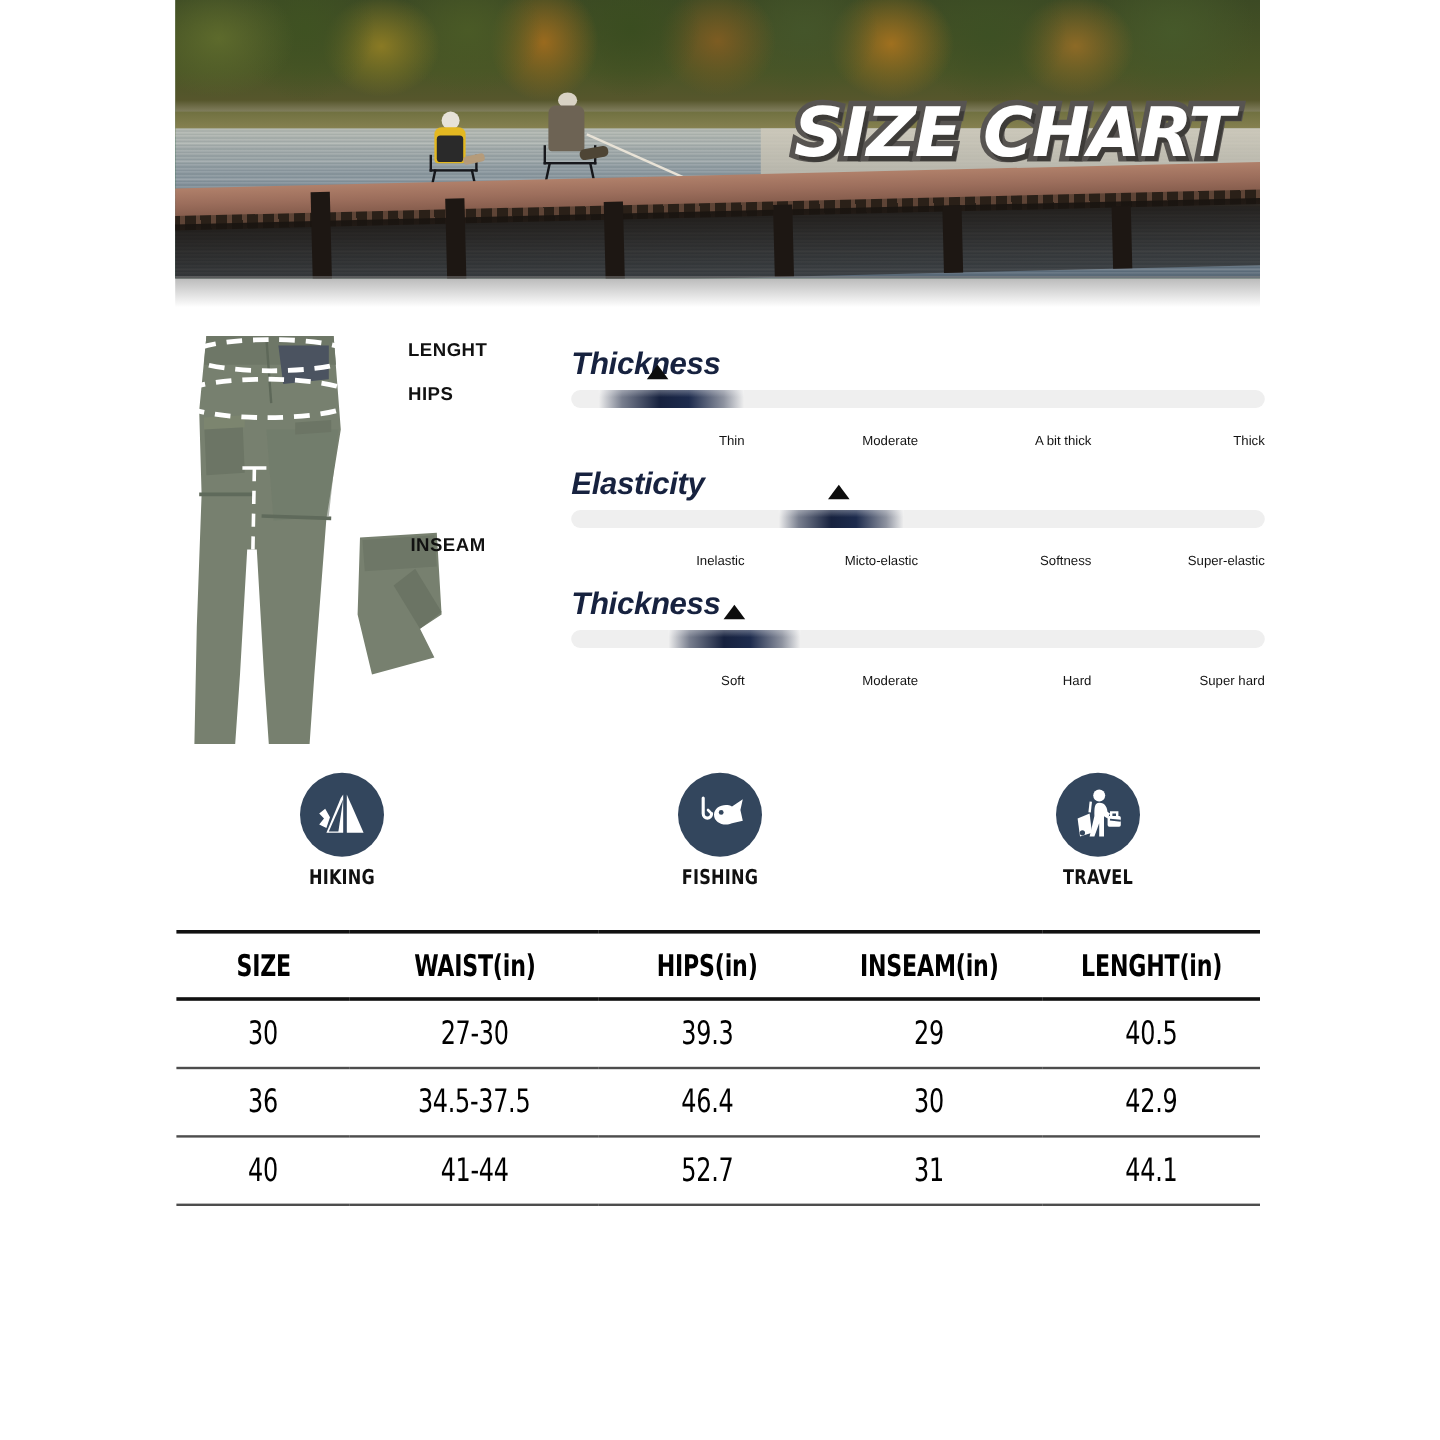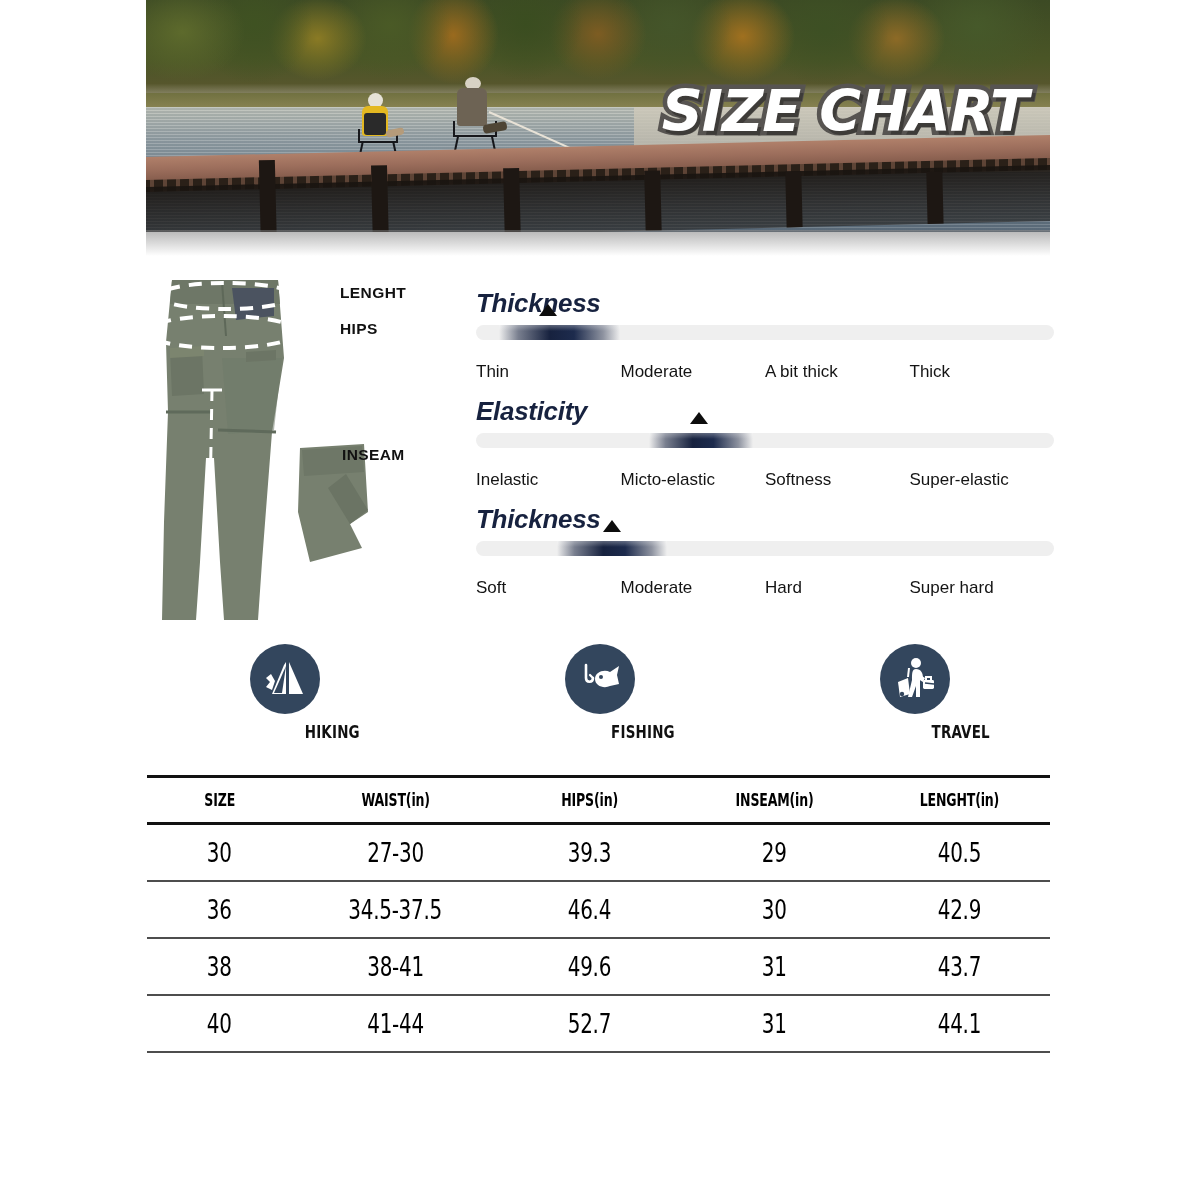"Thin" .scale span { font-size: 17px -> 11px; text-align: left -> right }
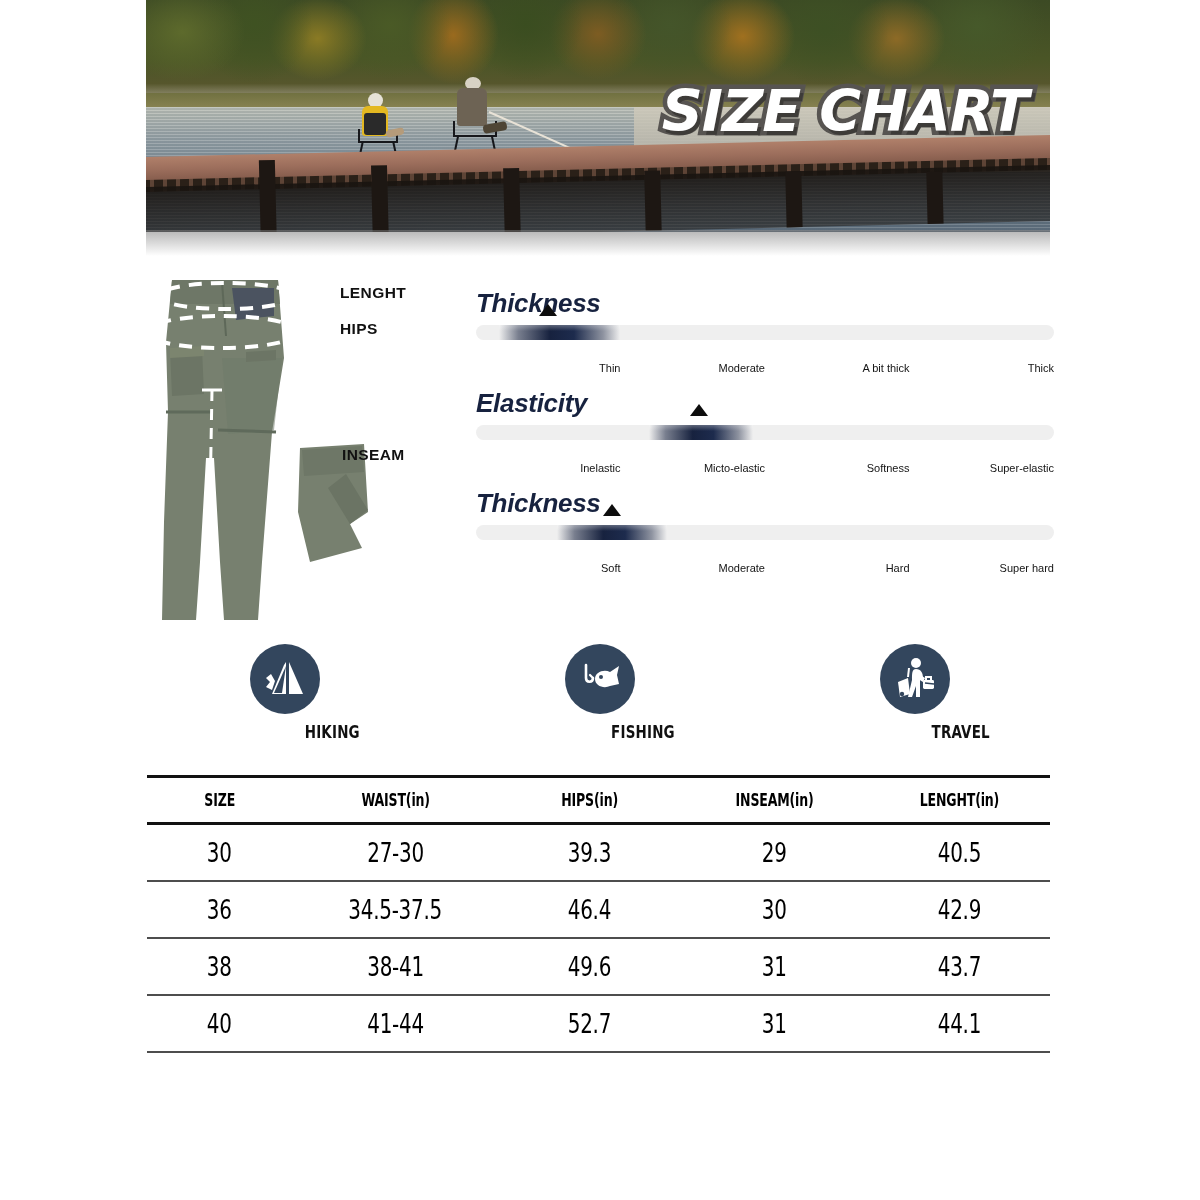"HIKING" .activity { text-align: right -> center }
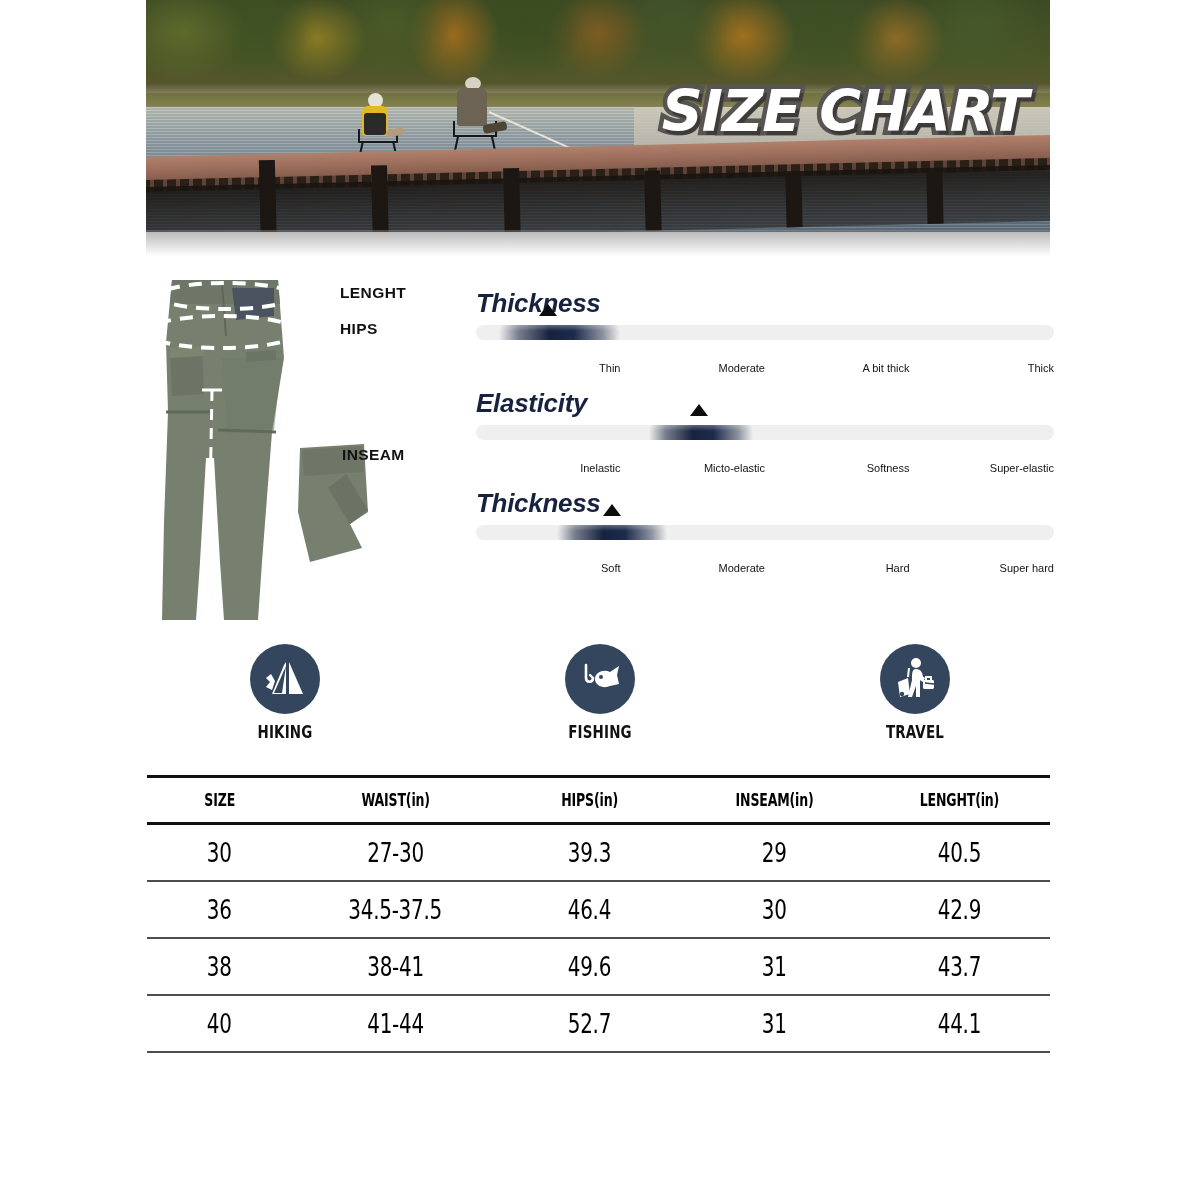"SIZE" thead th { font-size: 17px -> 25px }
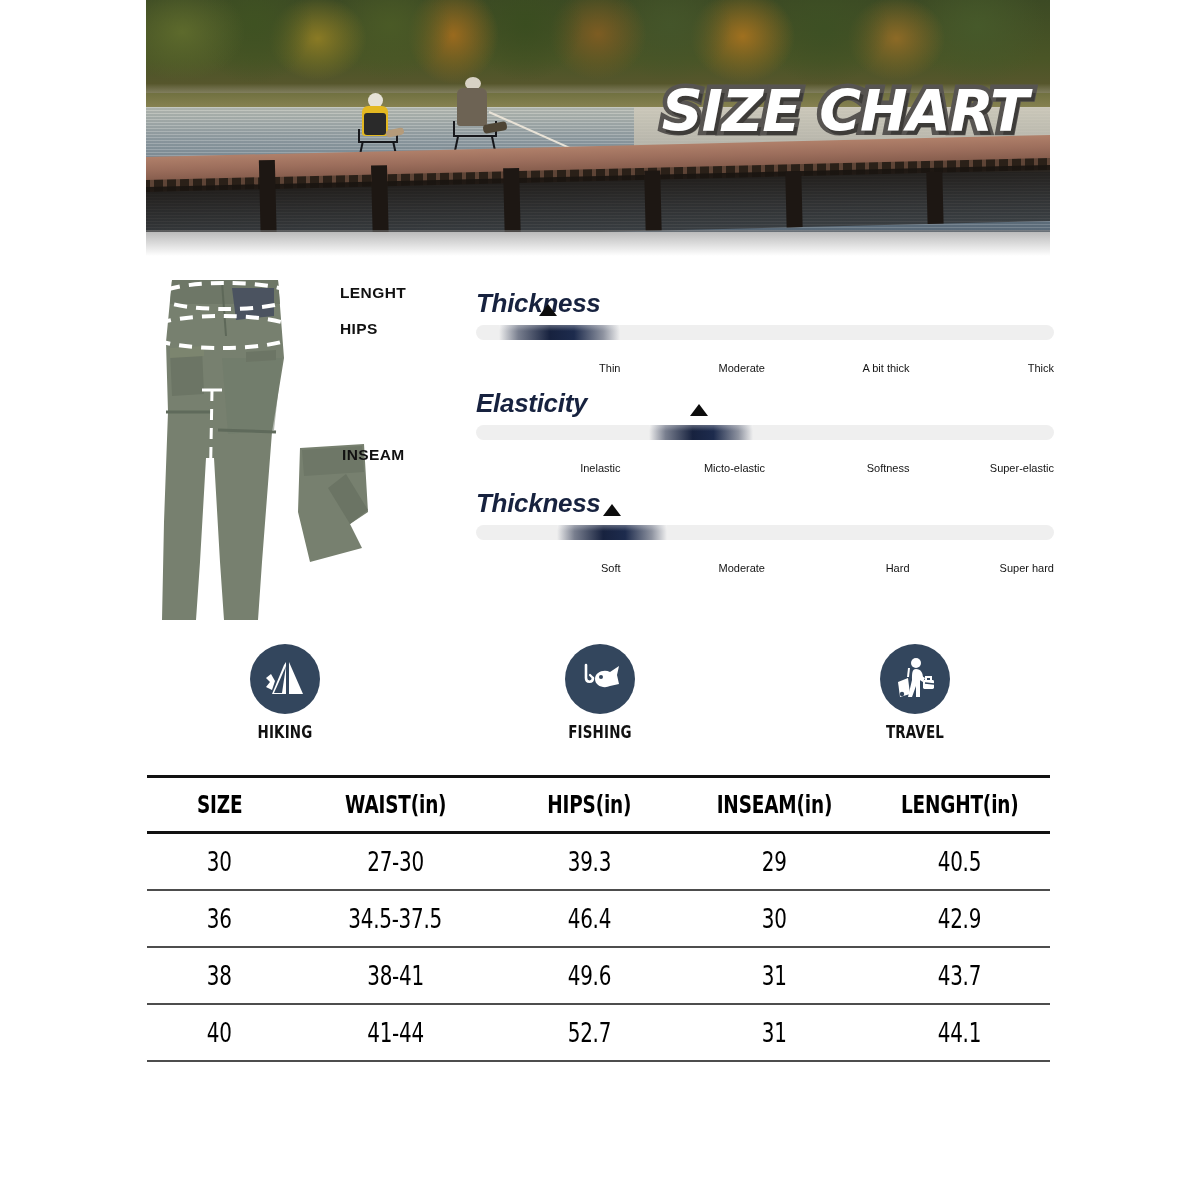"38" tr { html: <tr> <td><span>38</span></td> <td><span>38-41</span></td> <td><span>49.6</span></td> <td><span>31</span></td> <td><span>43.7</span></td> </tr> -> none }
